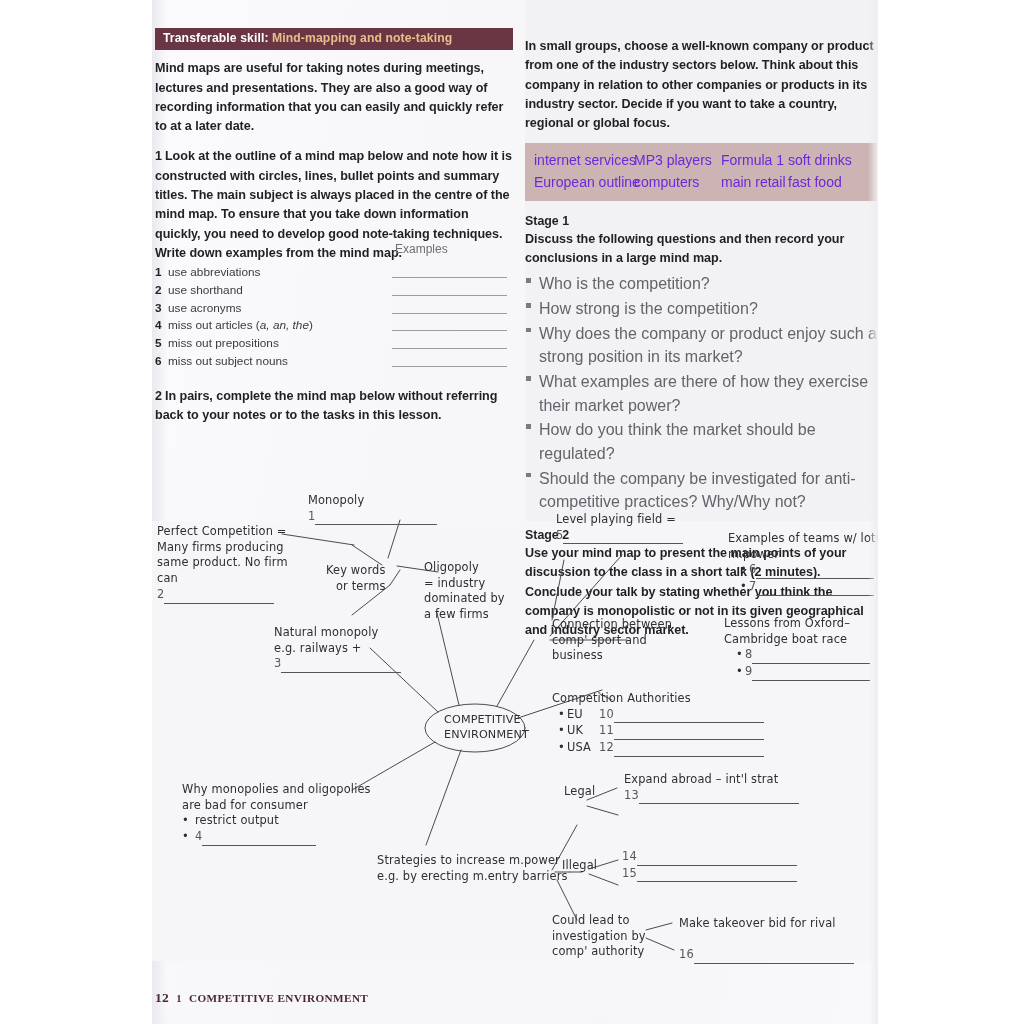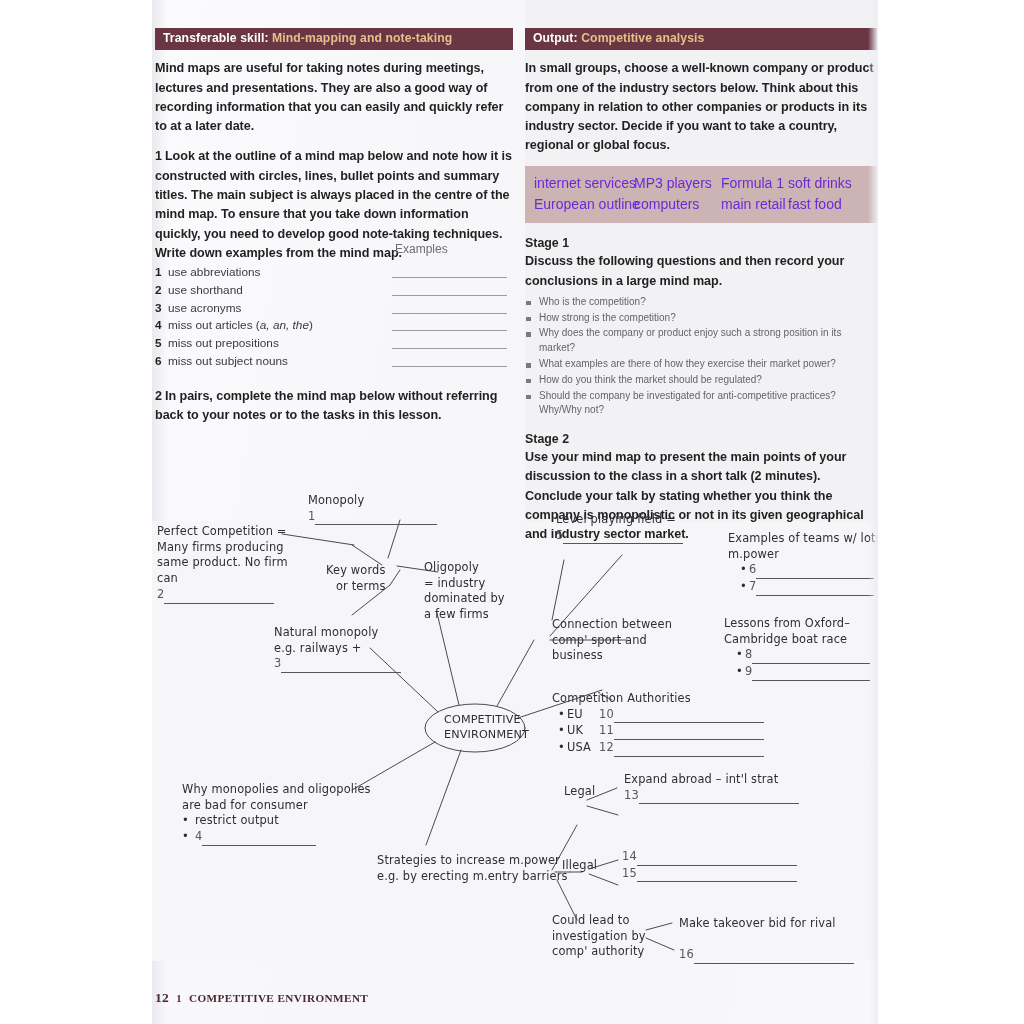"Output: Competitive analysis" div.bar { html: <div> <span>Output:</span> <span>Competitive analysis</span> </div> -> none }
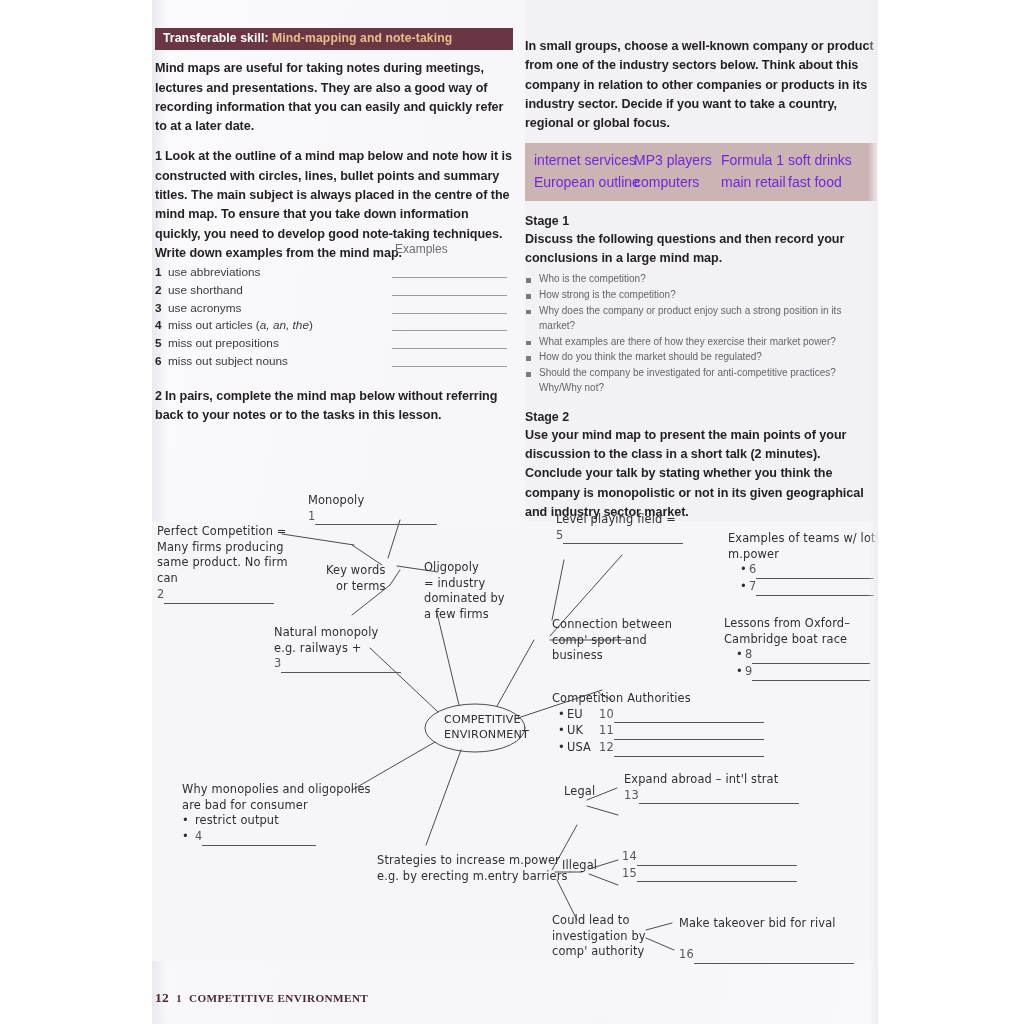"Who is the competition?" .bul { font-size: 10px -> 16px }
